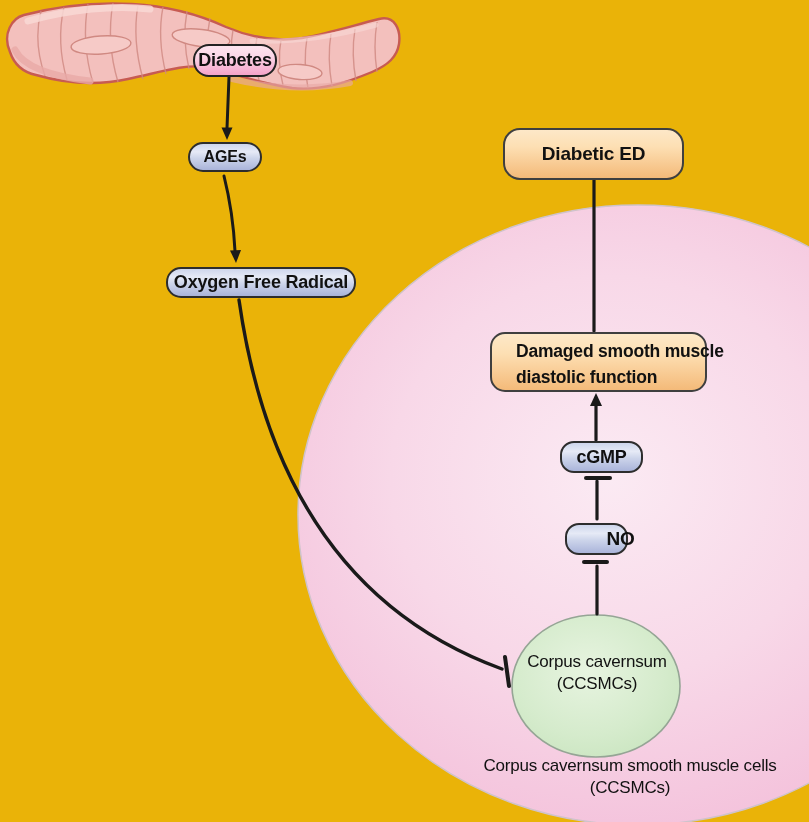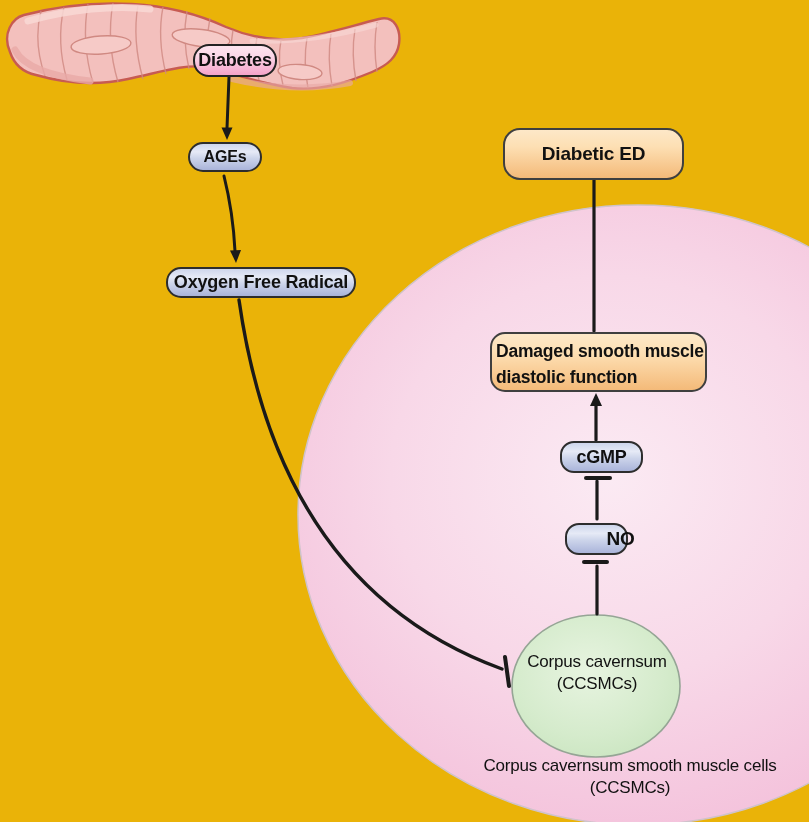"Damaged smooth muscle" #node-damaged { padding: 4px 0 0 4px -> 4px 0 0 24px }
